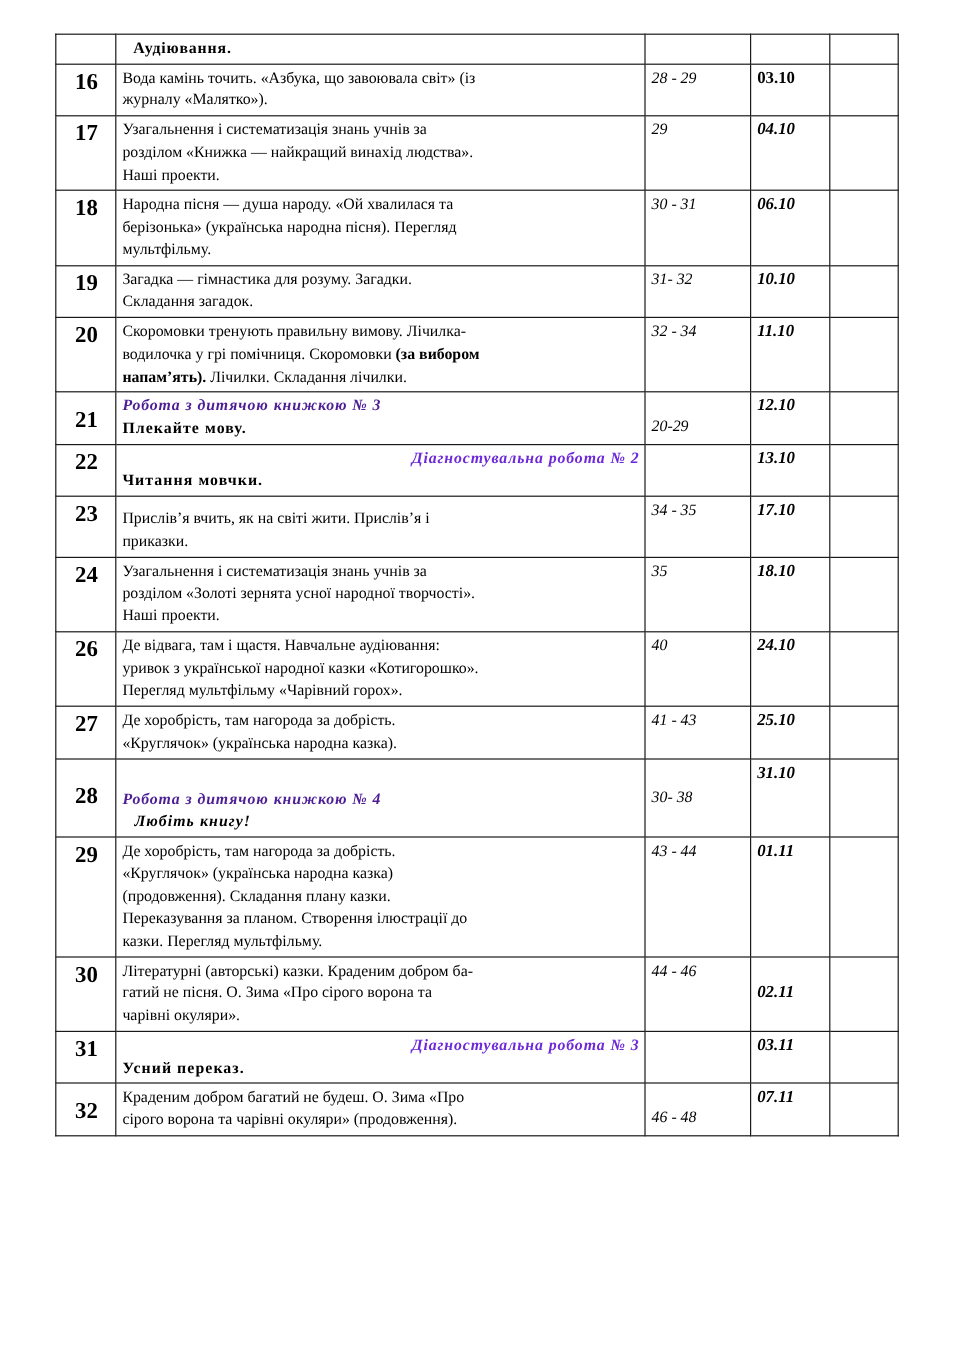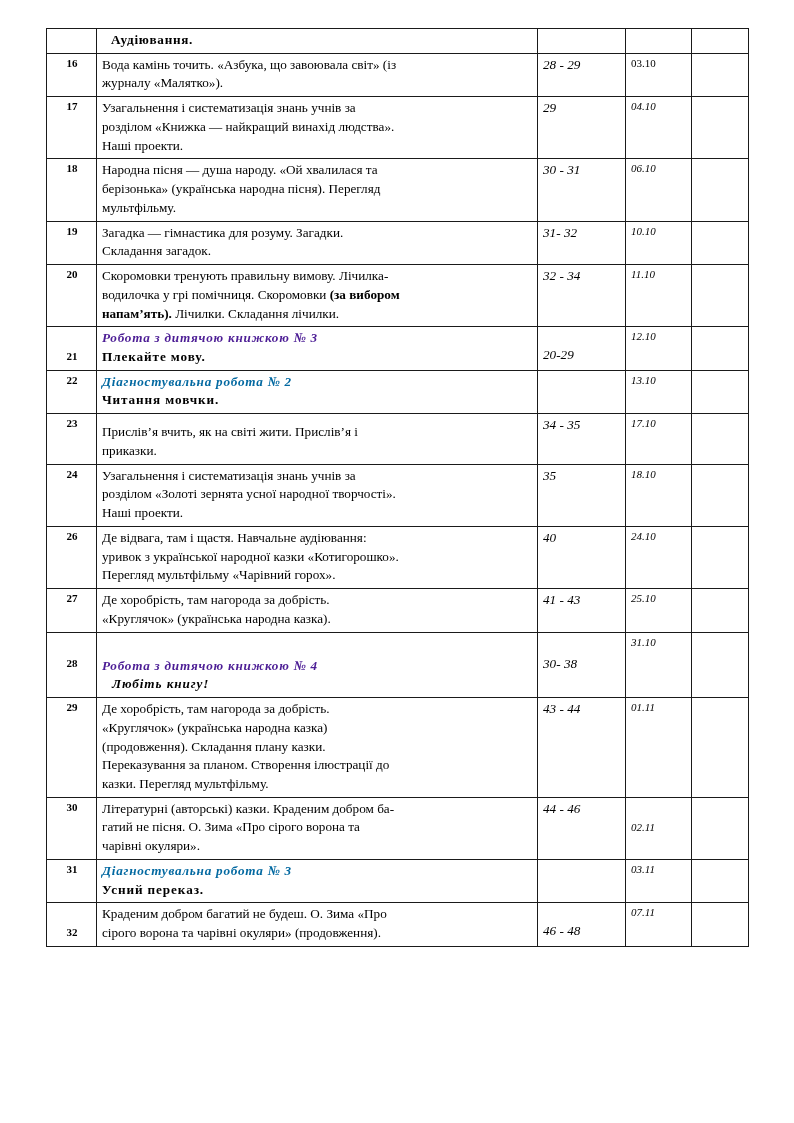"16" td.num { font-size: 11px -> 19px }
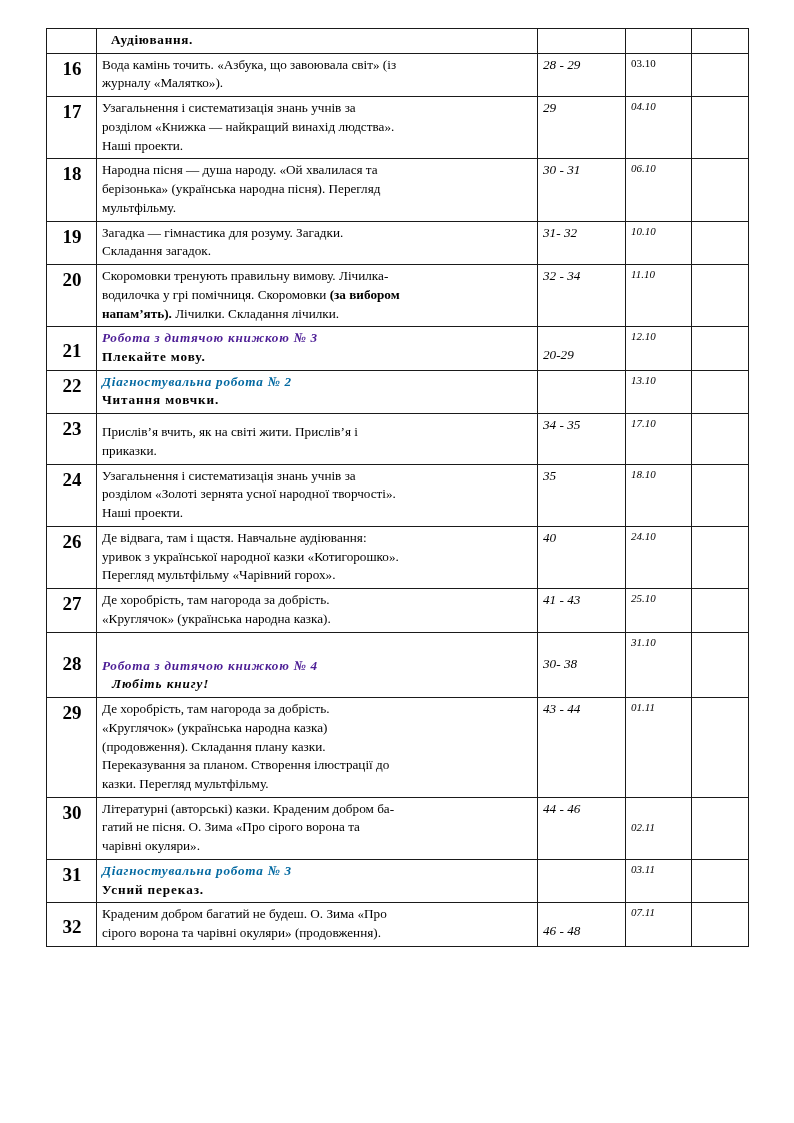"03.10" td.date { font-size: 11px -> 14px; font-weight: normal -> bold }
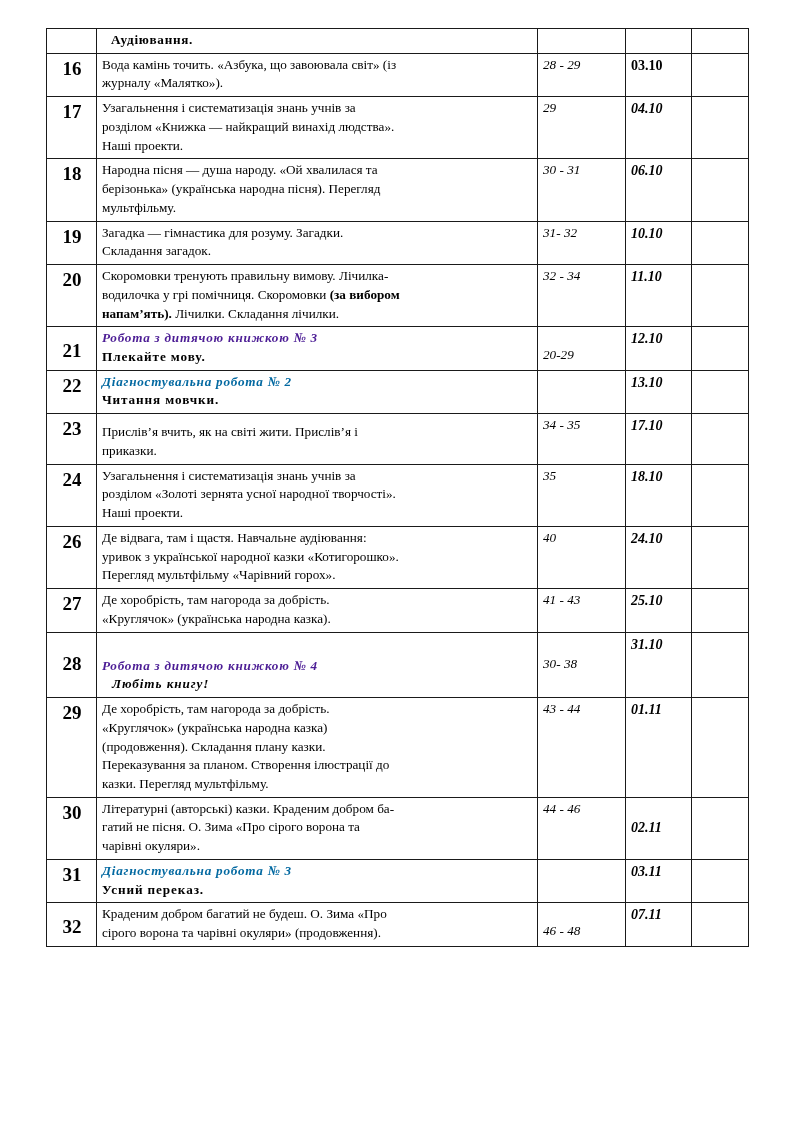"Діагностувальна робота № 2" .blue { color: #0369a1 -> #6d28d9; text-align: none -> right }
